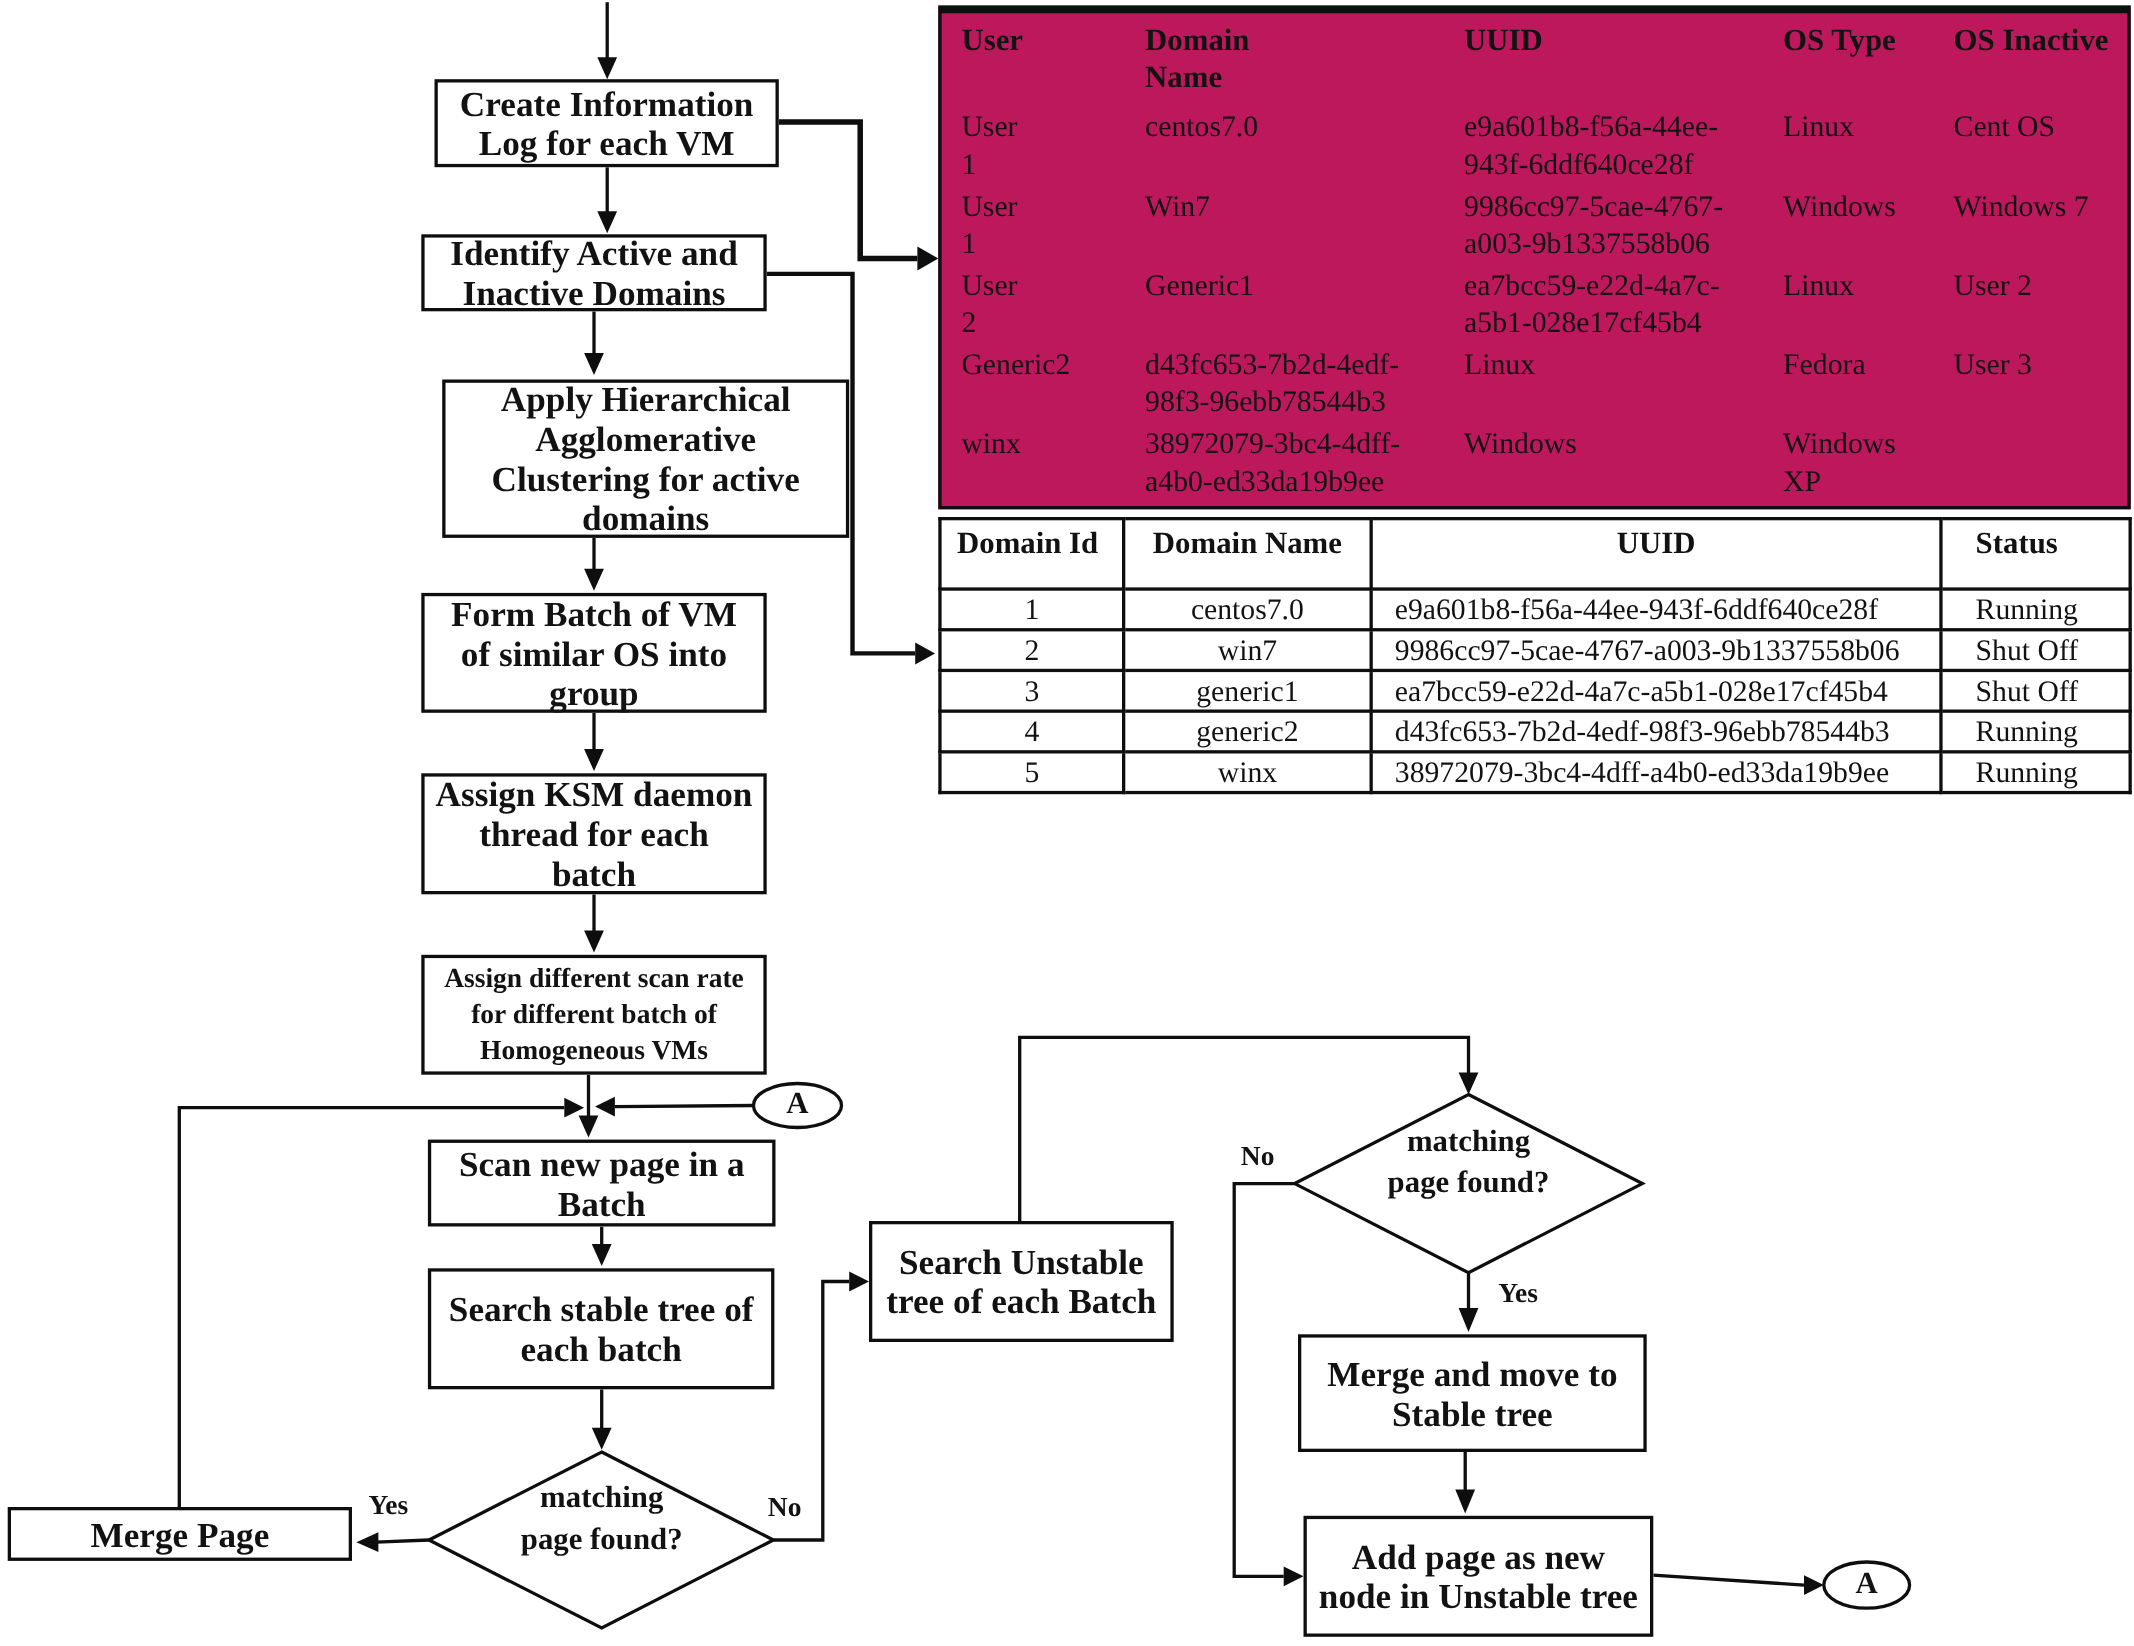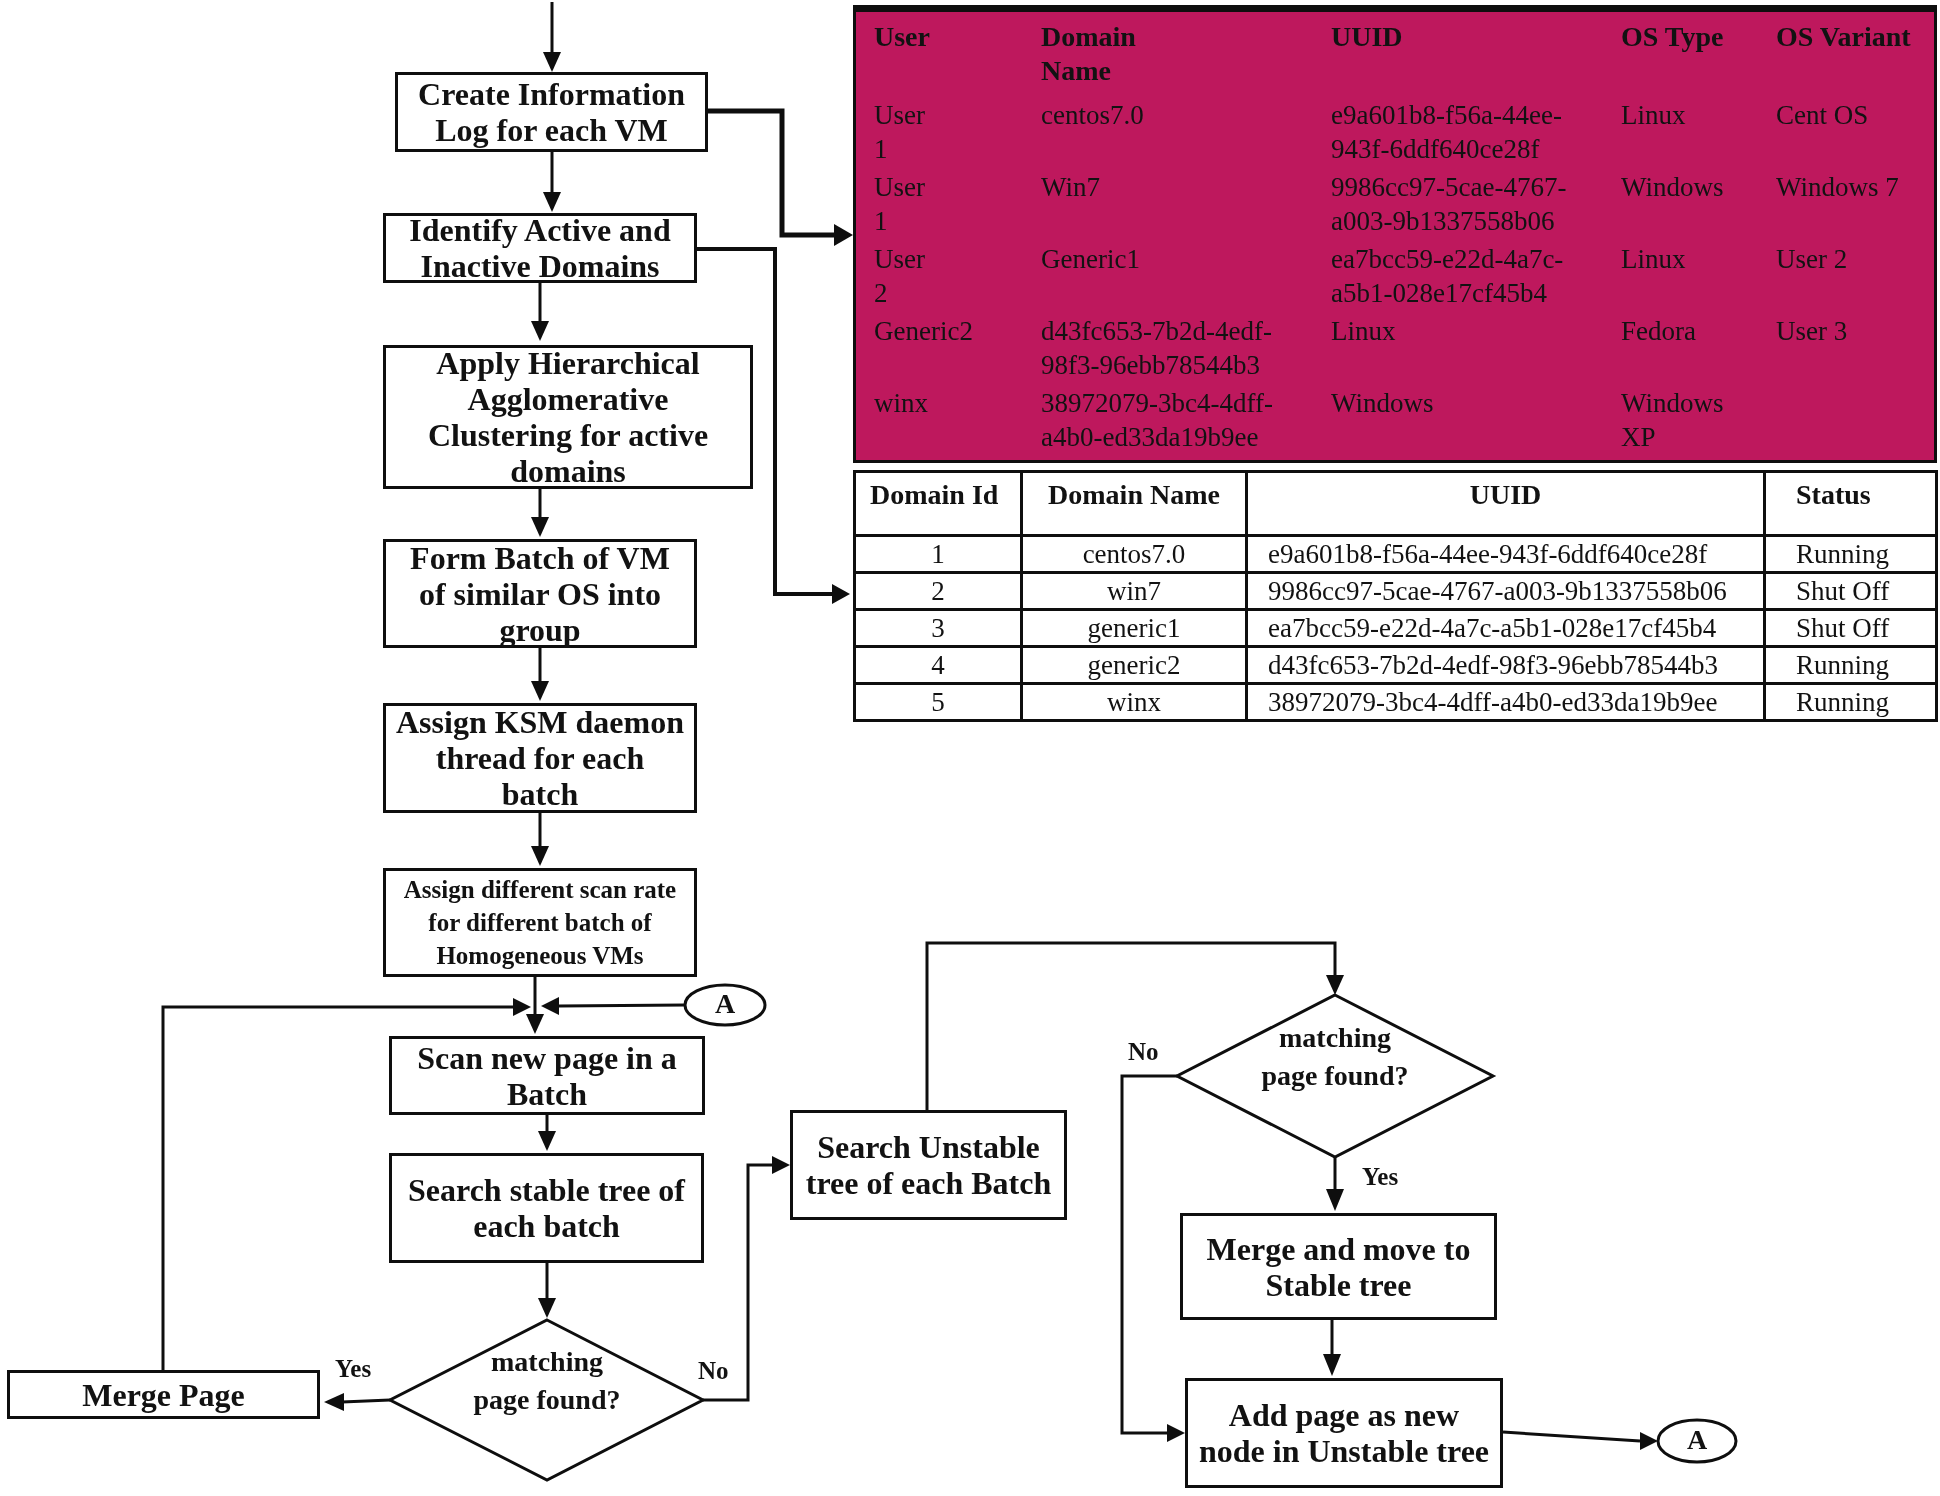"OS Variant" div.t1c { text: Variant -> Inactive }
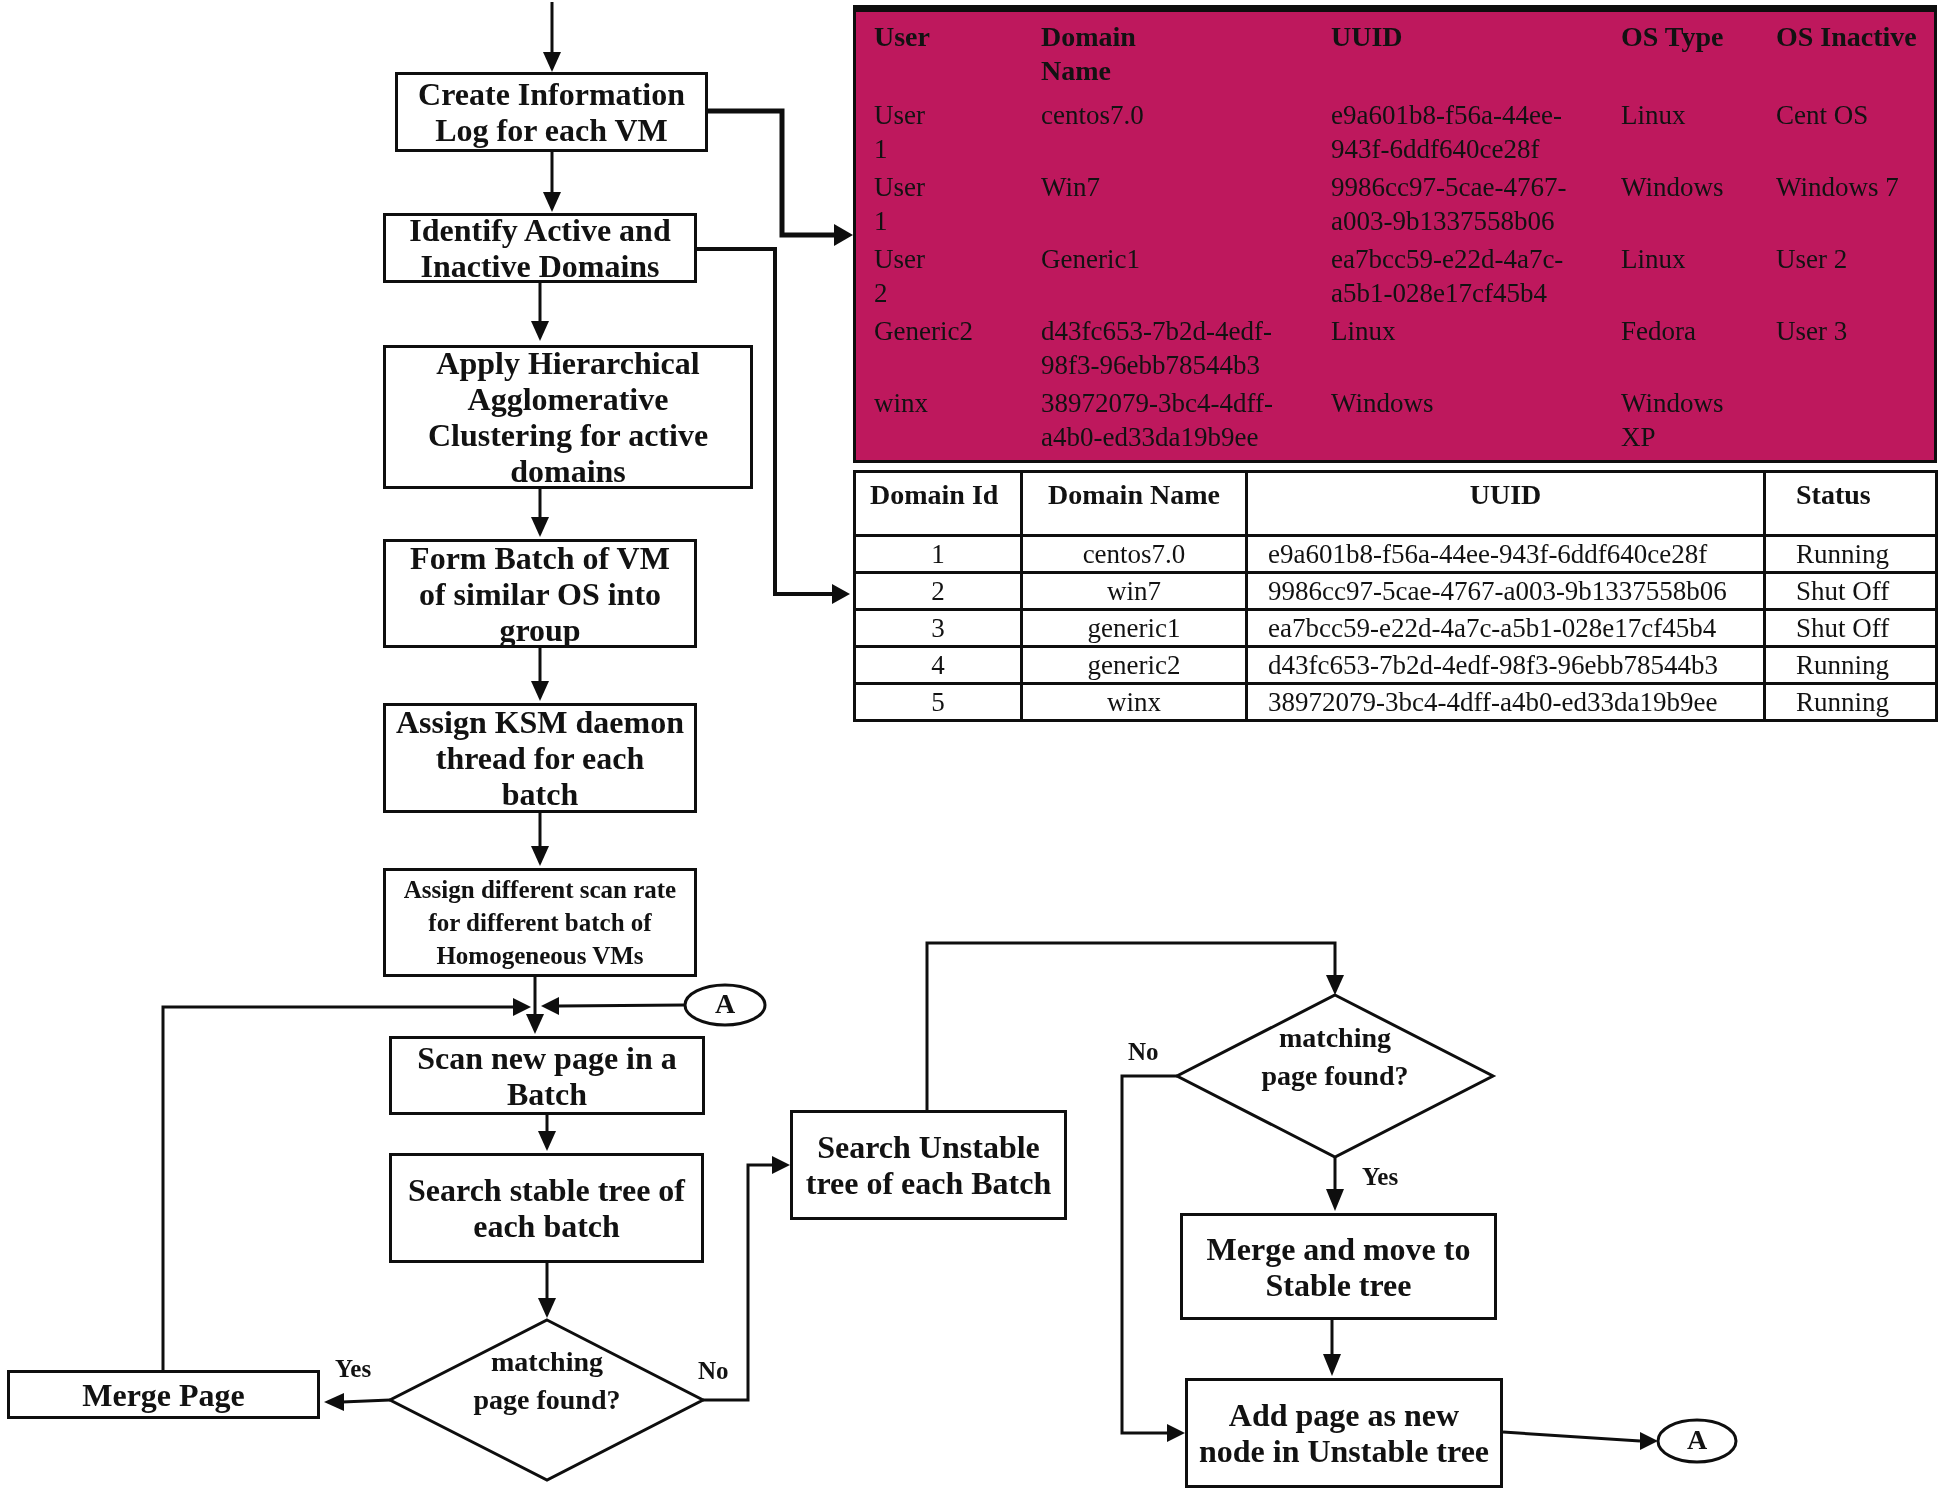"Apply Hierarchical Agglomerative" div.node { left: 383px -> 402px }
